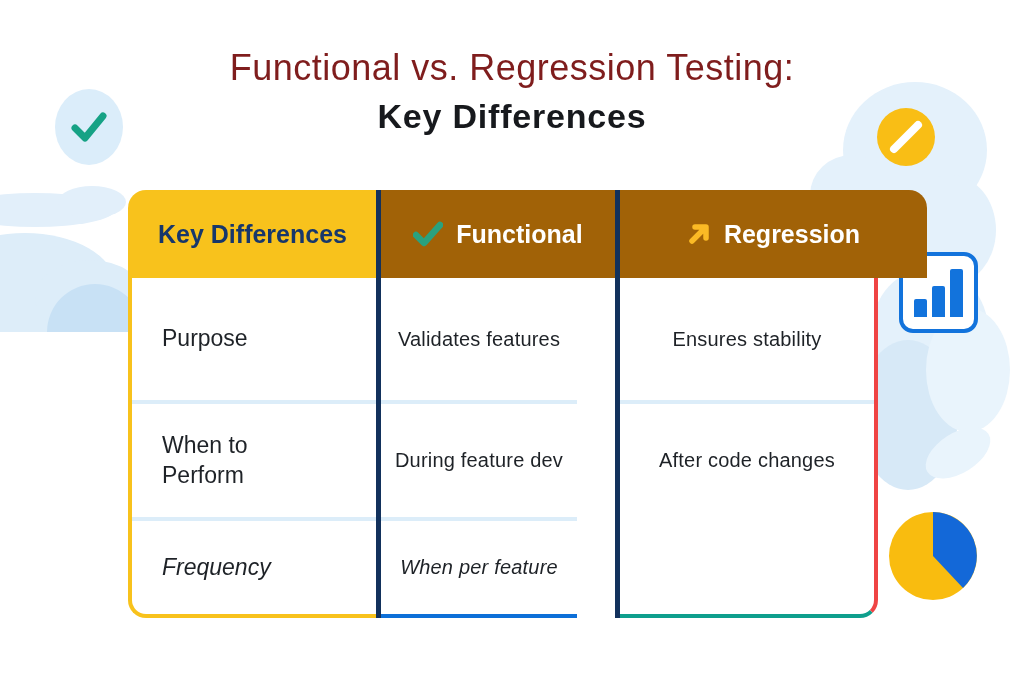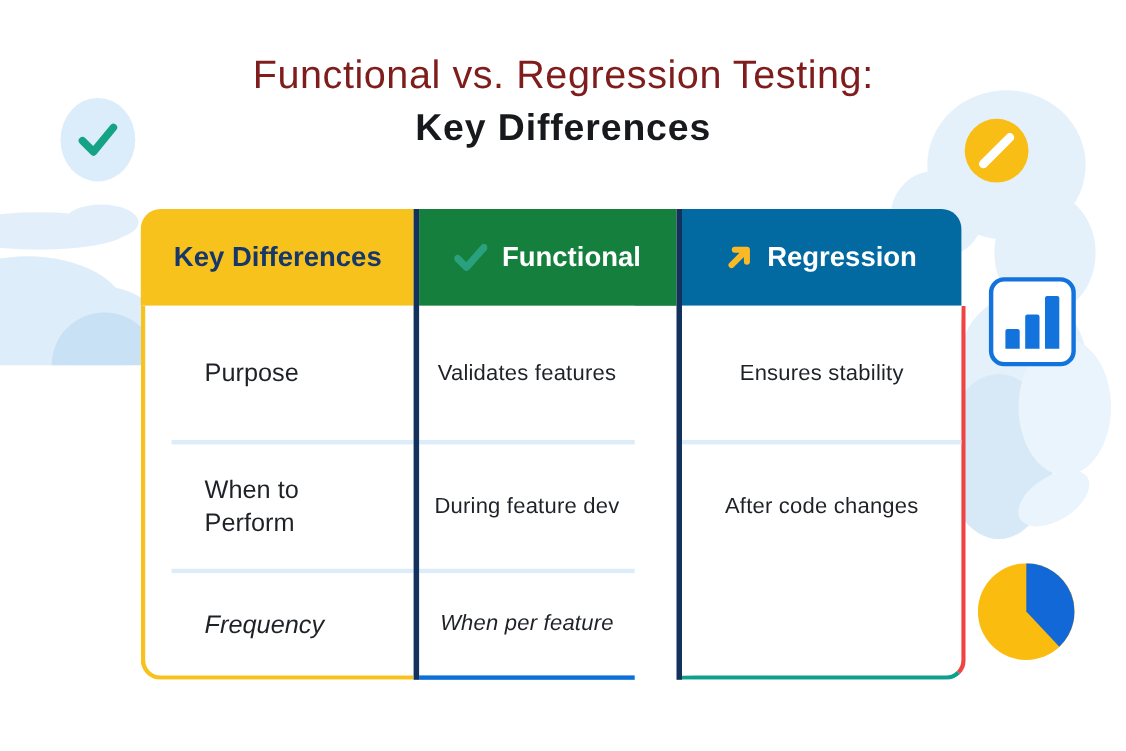"Functional" .th-func { background: #15803d -> #a16207 }
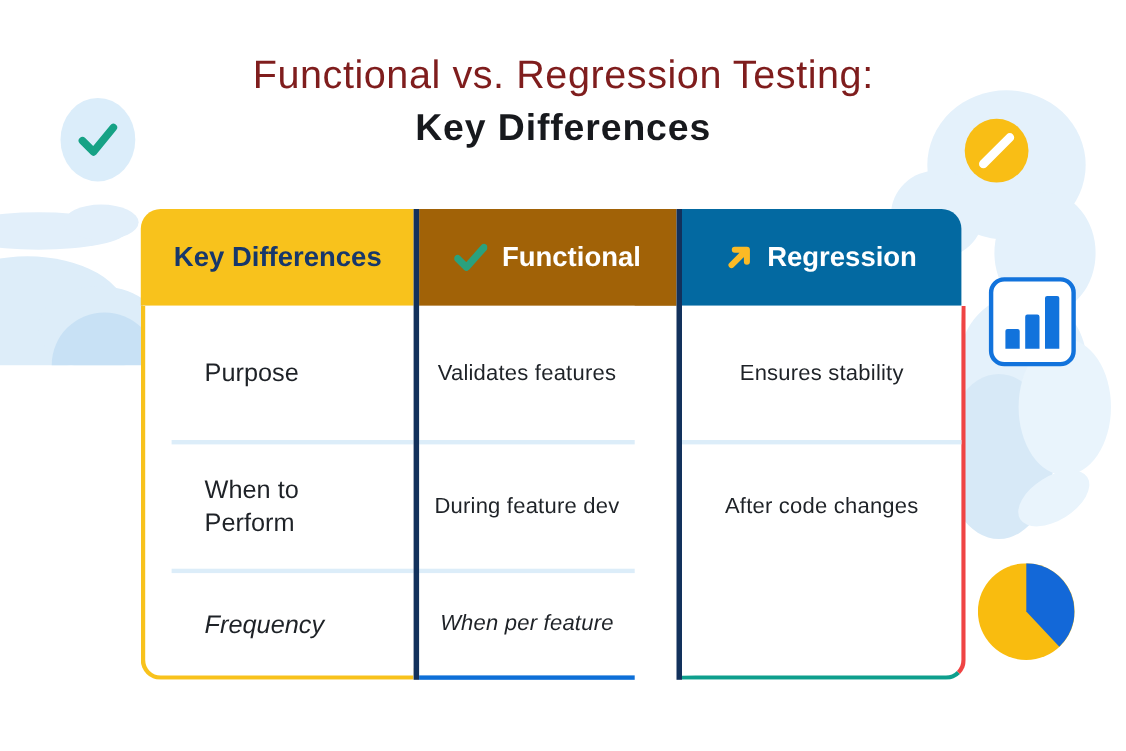"Regression" .th-reg { background: #0369a1 -> #a16207; width: 254px -> 307px }
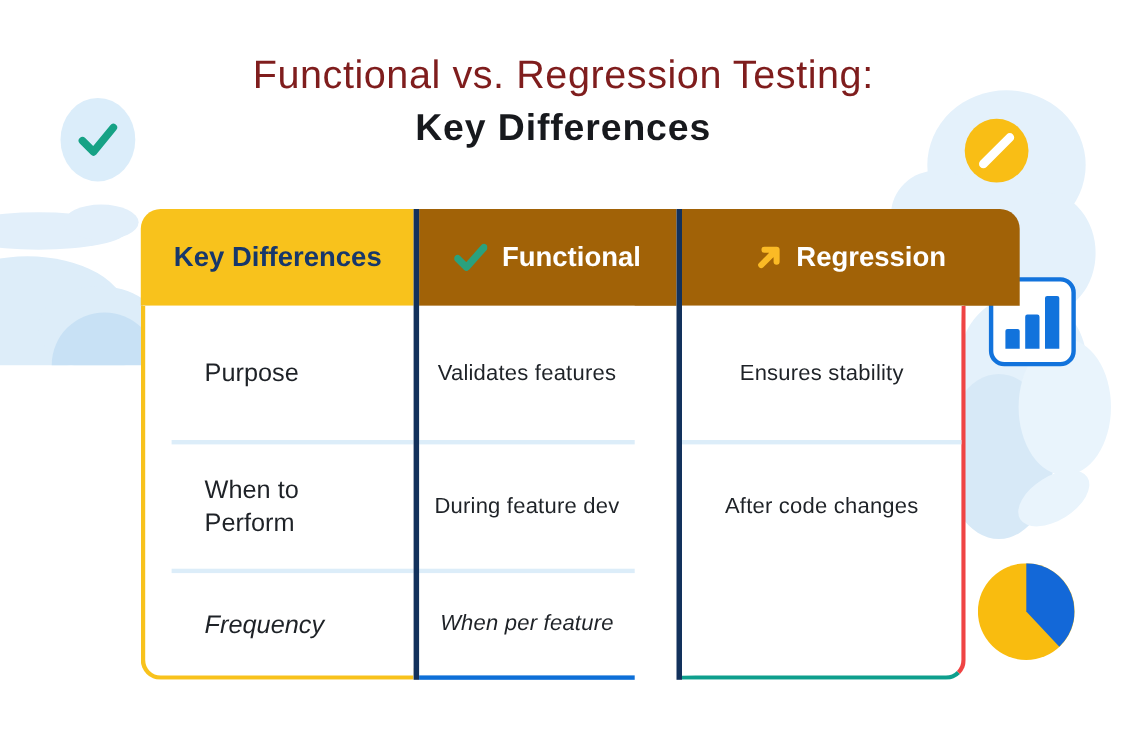"Purpose" .body-col1 { padding-left: 24px -> none }
